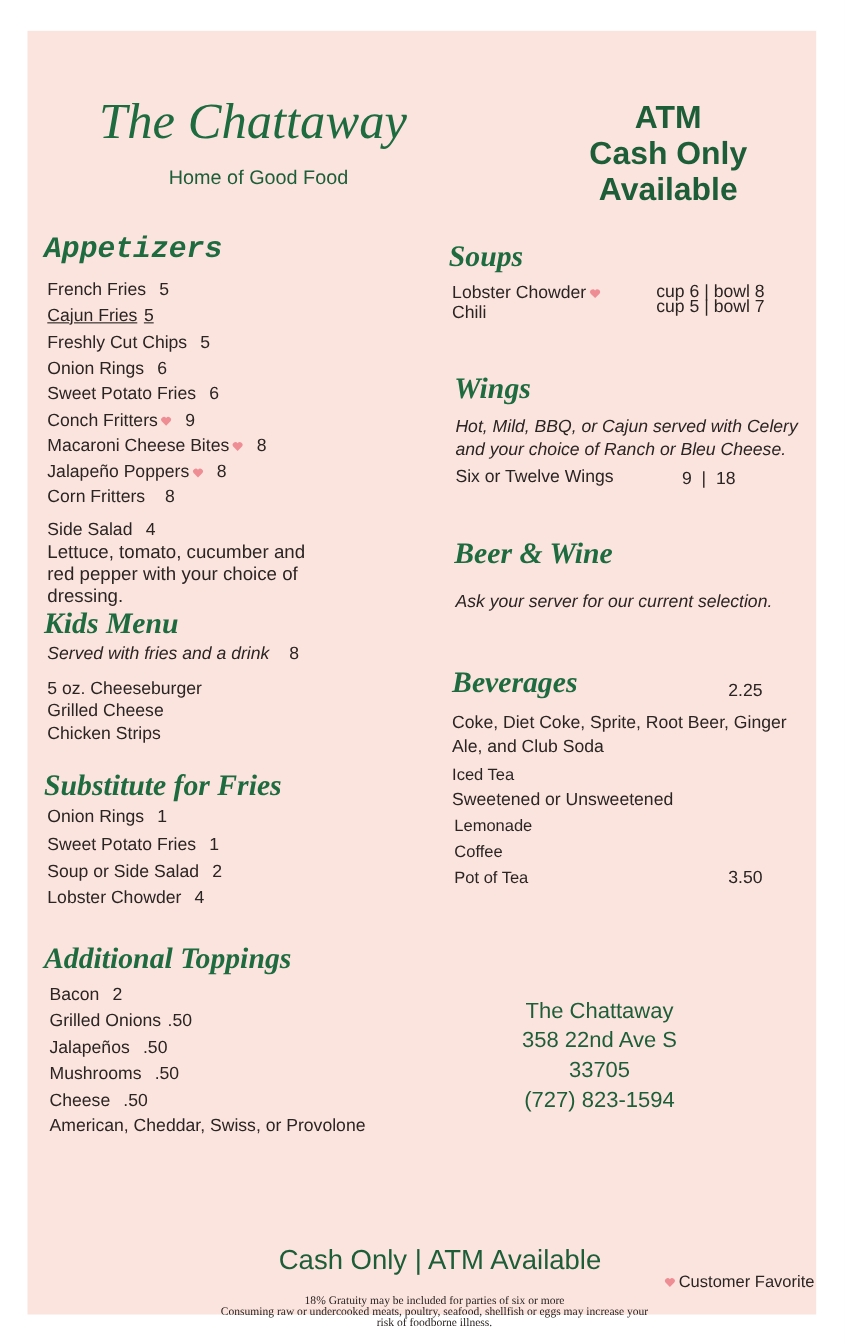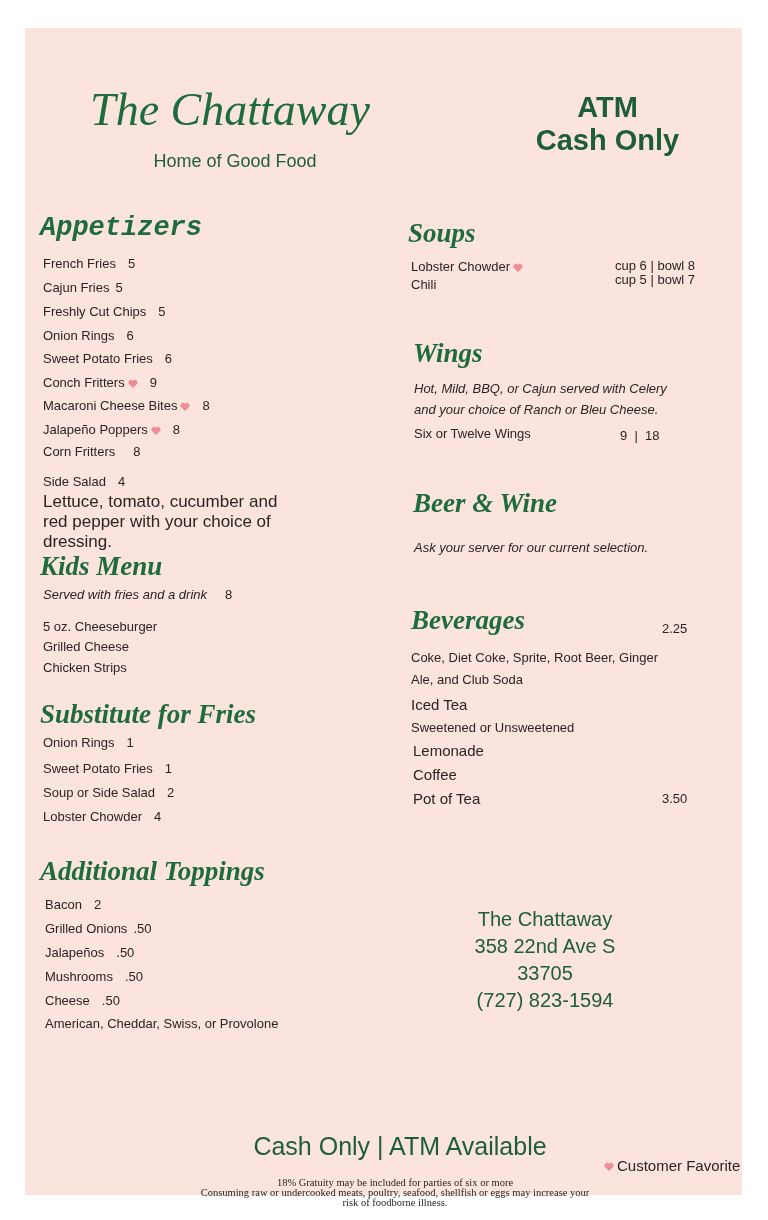"Available" div { html: none -> <div>Available</div> }
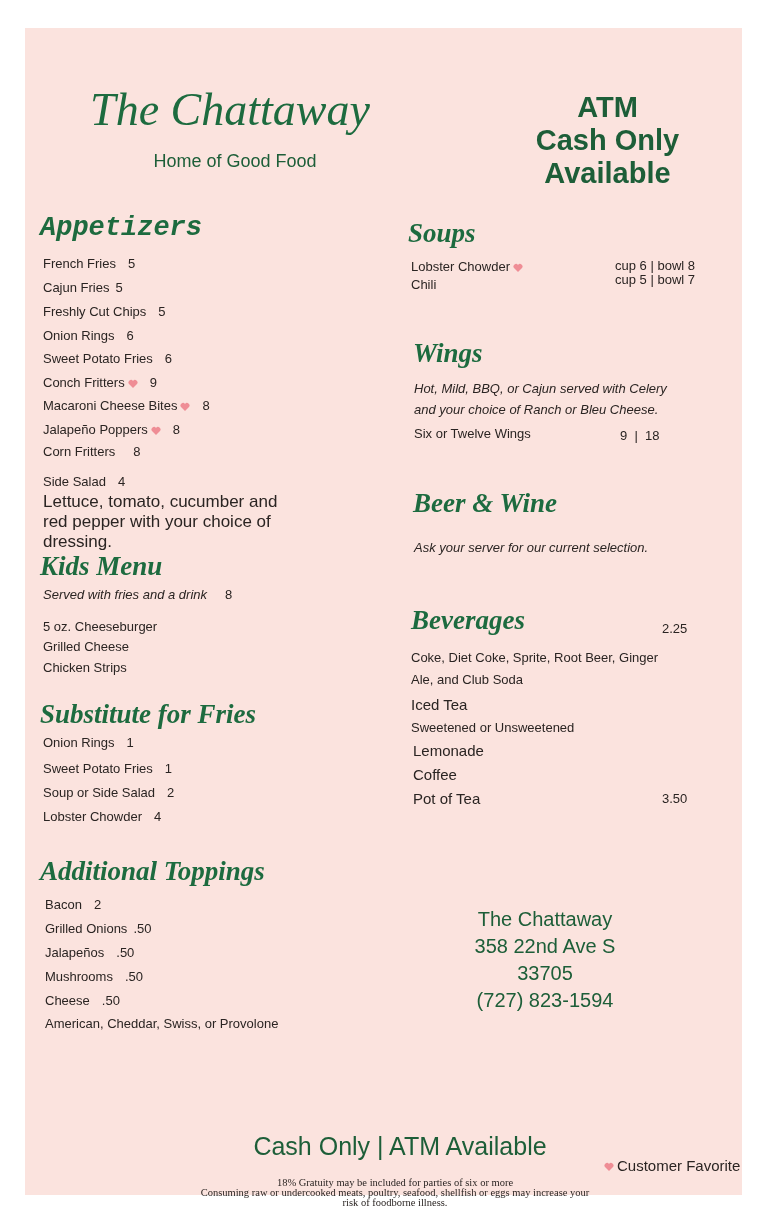"French Fries 5" .item { font-size: 13px -> 16px }
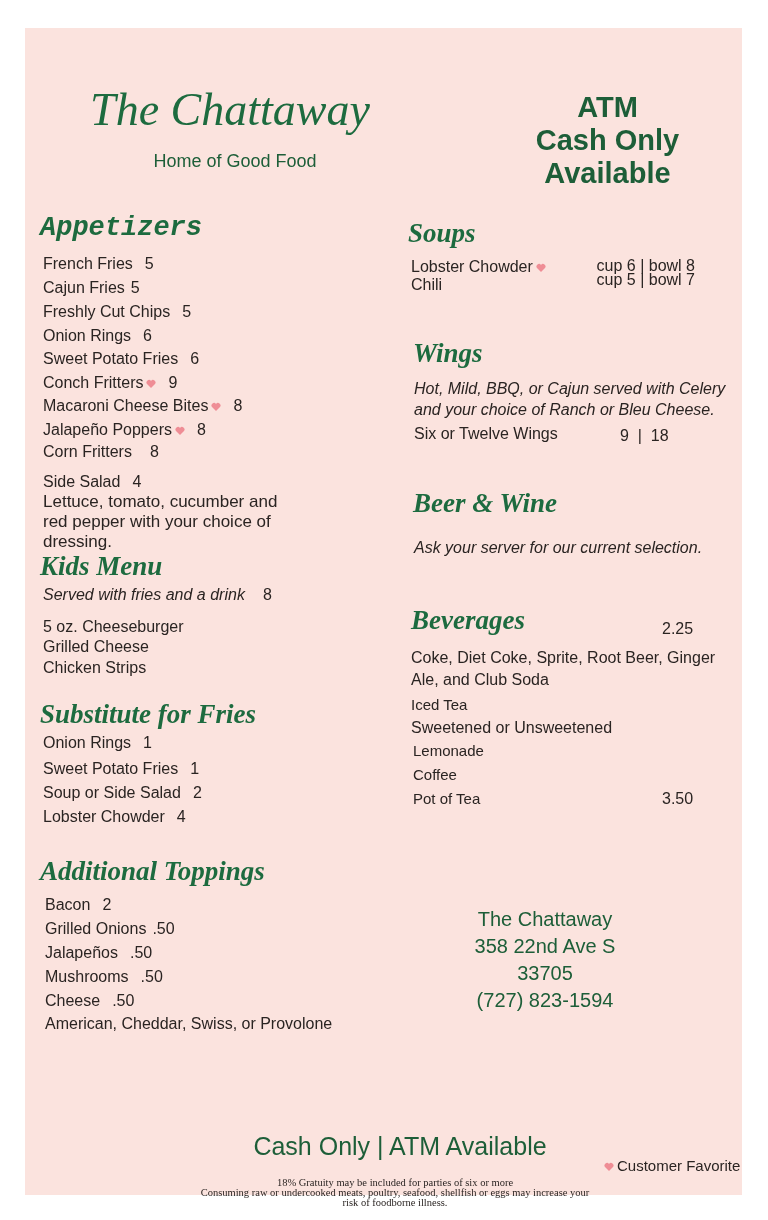"Cajun Fries 5" div.abs { text-decoration: none -> underline }
